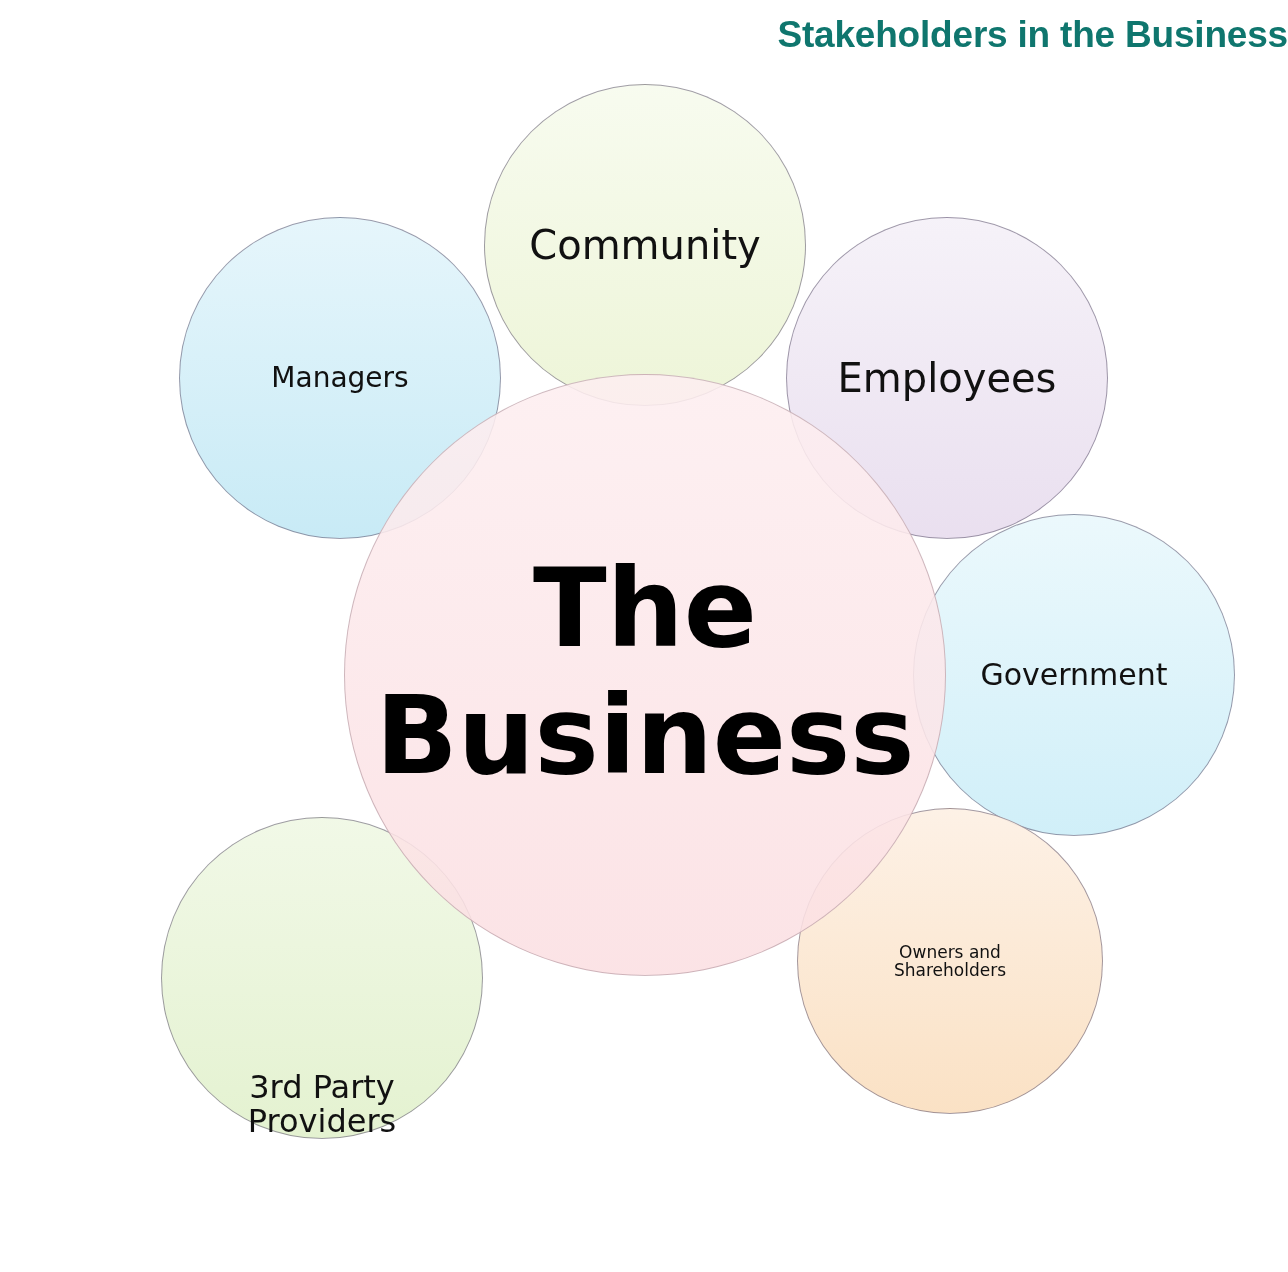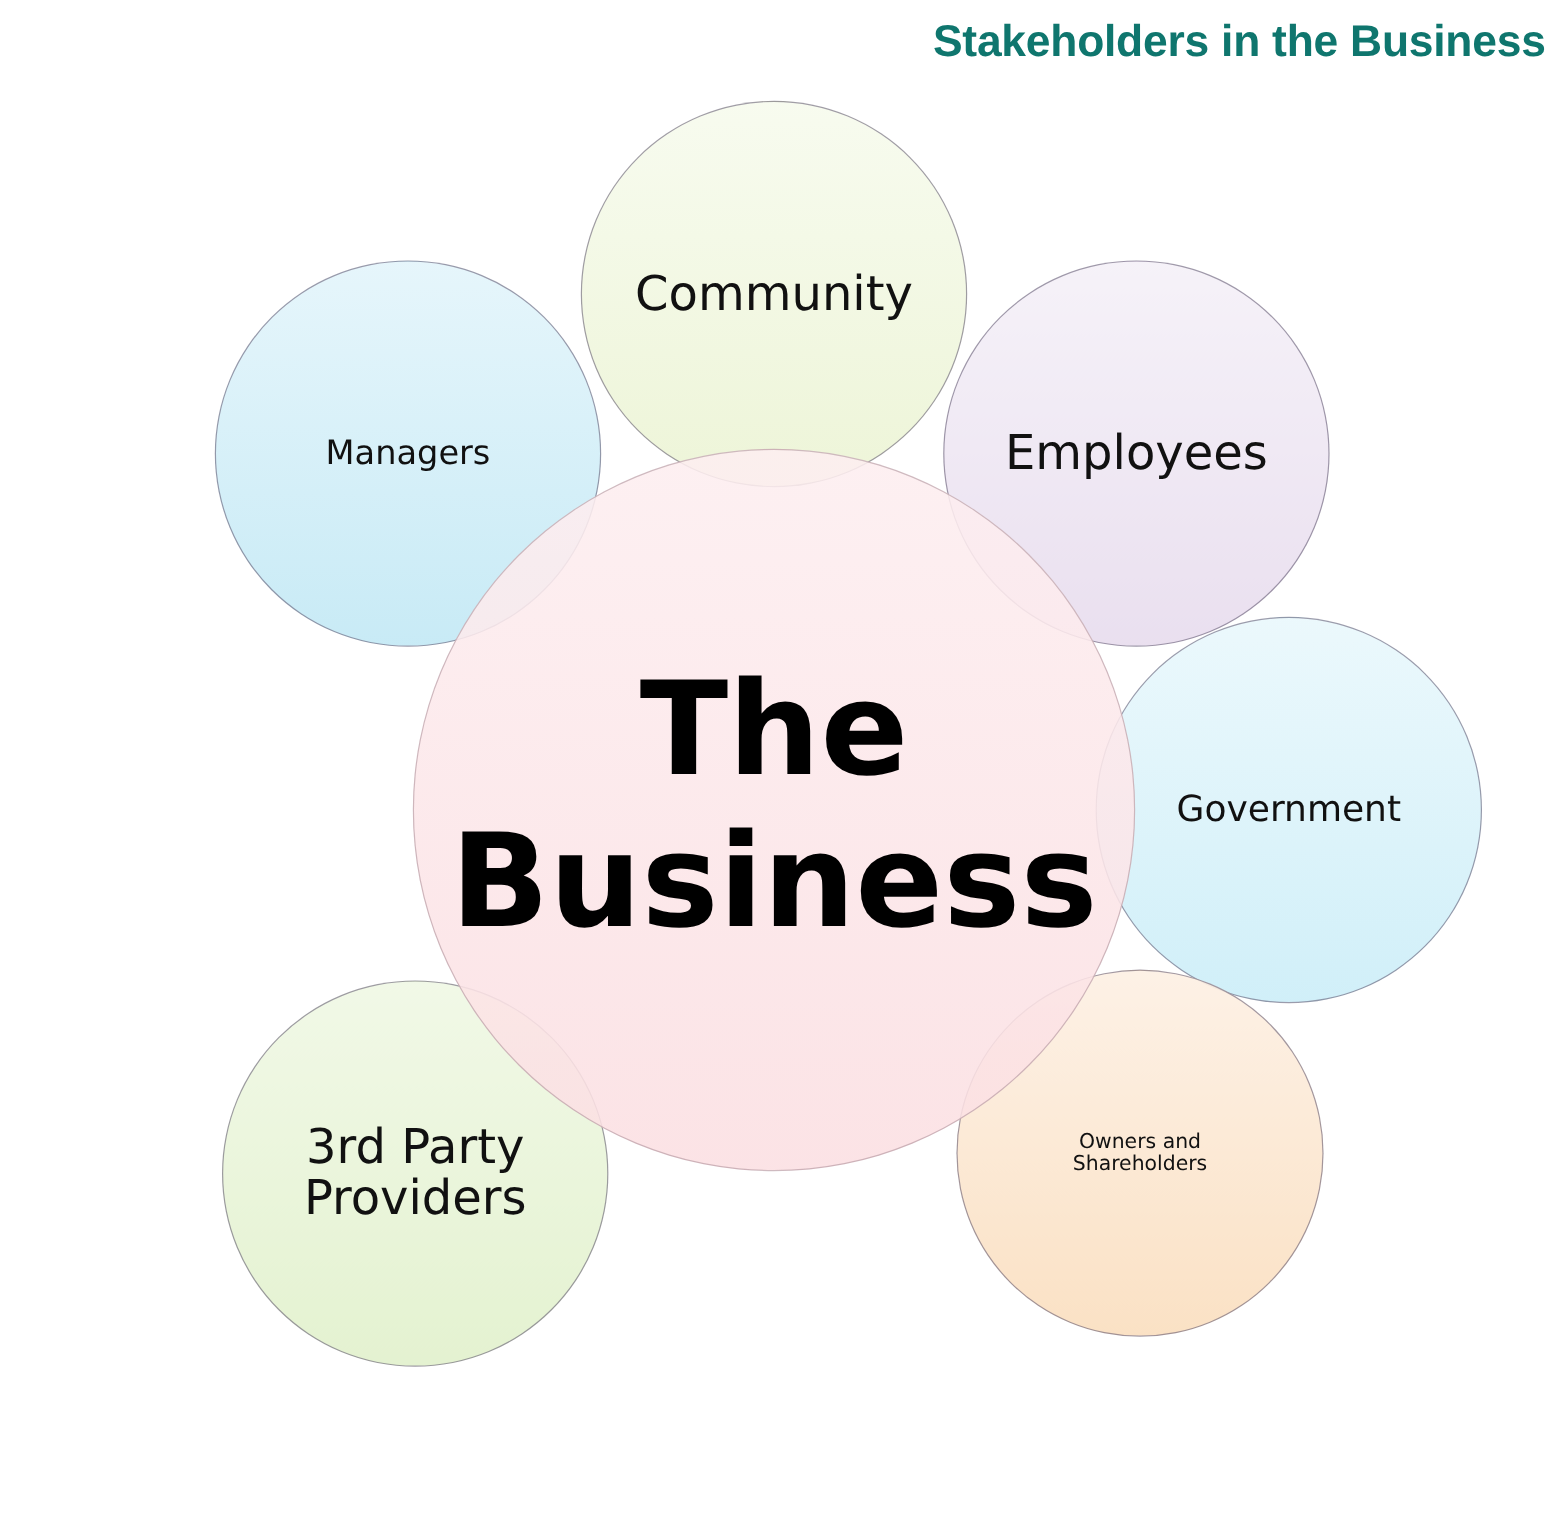"3rd Party" #circle-thirdparty { align-items: none -> flex-end; font-size: 40px -> 32px; left: 185px -> 161px }
